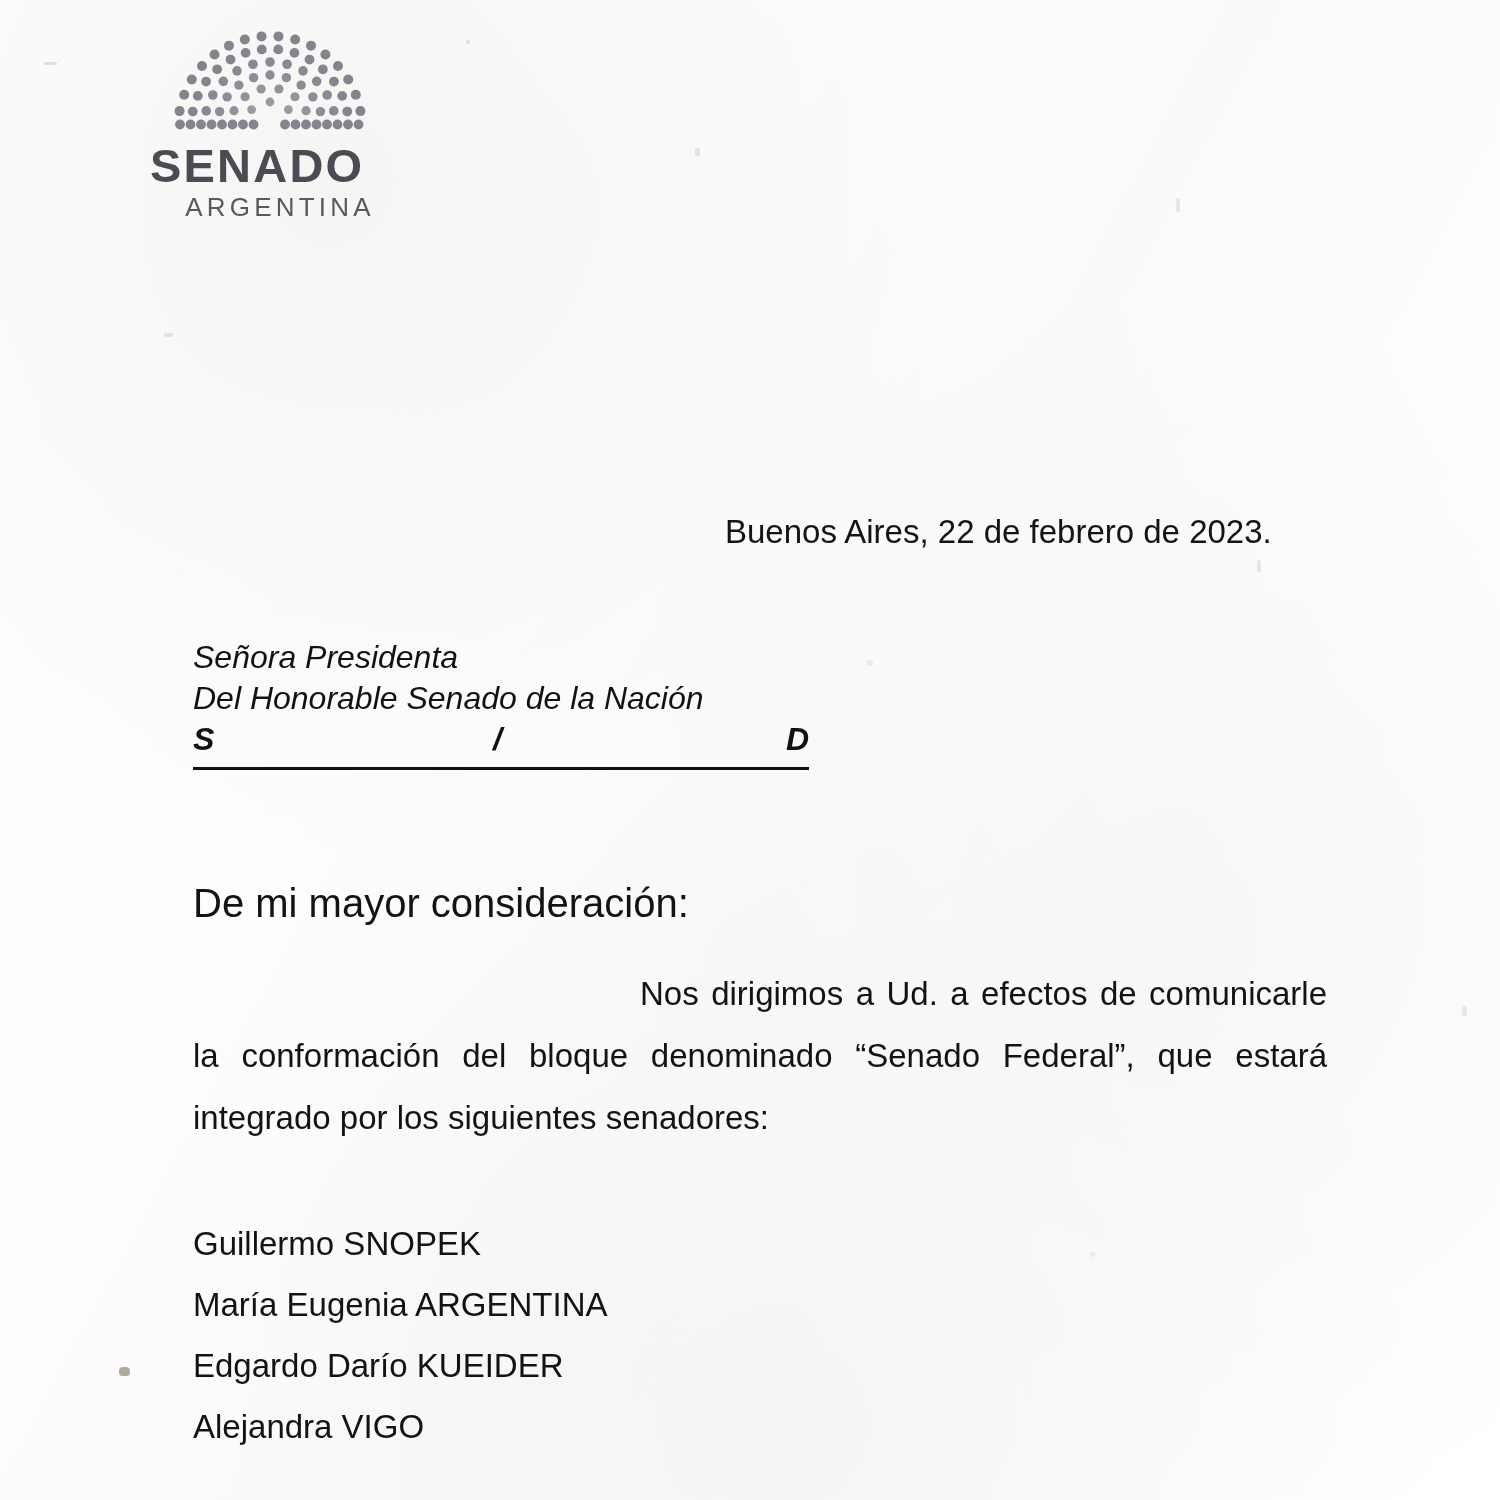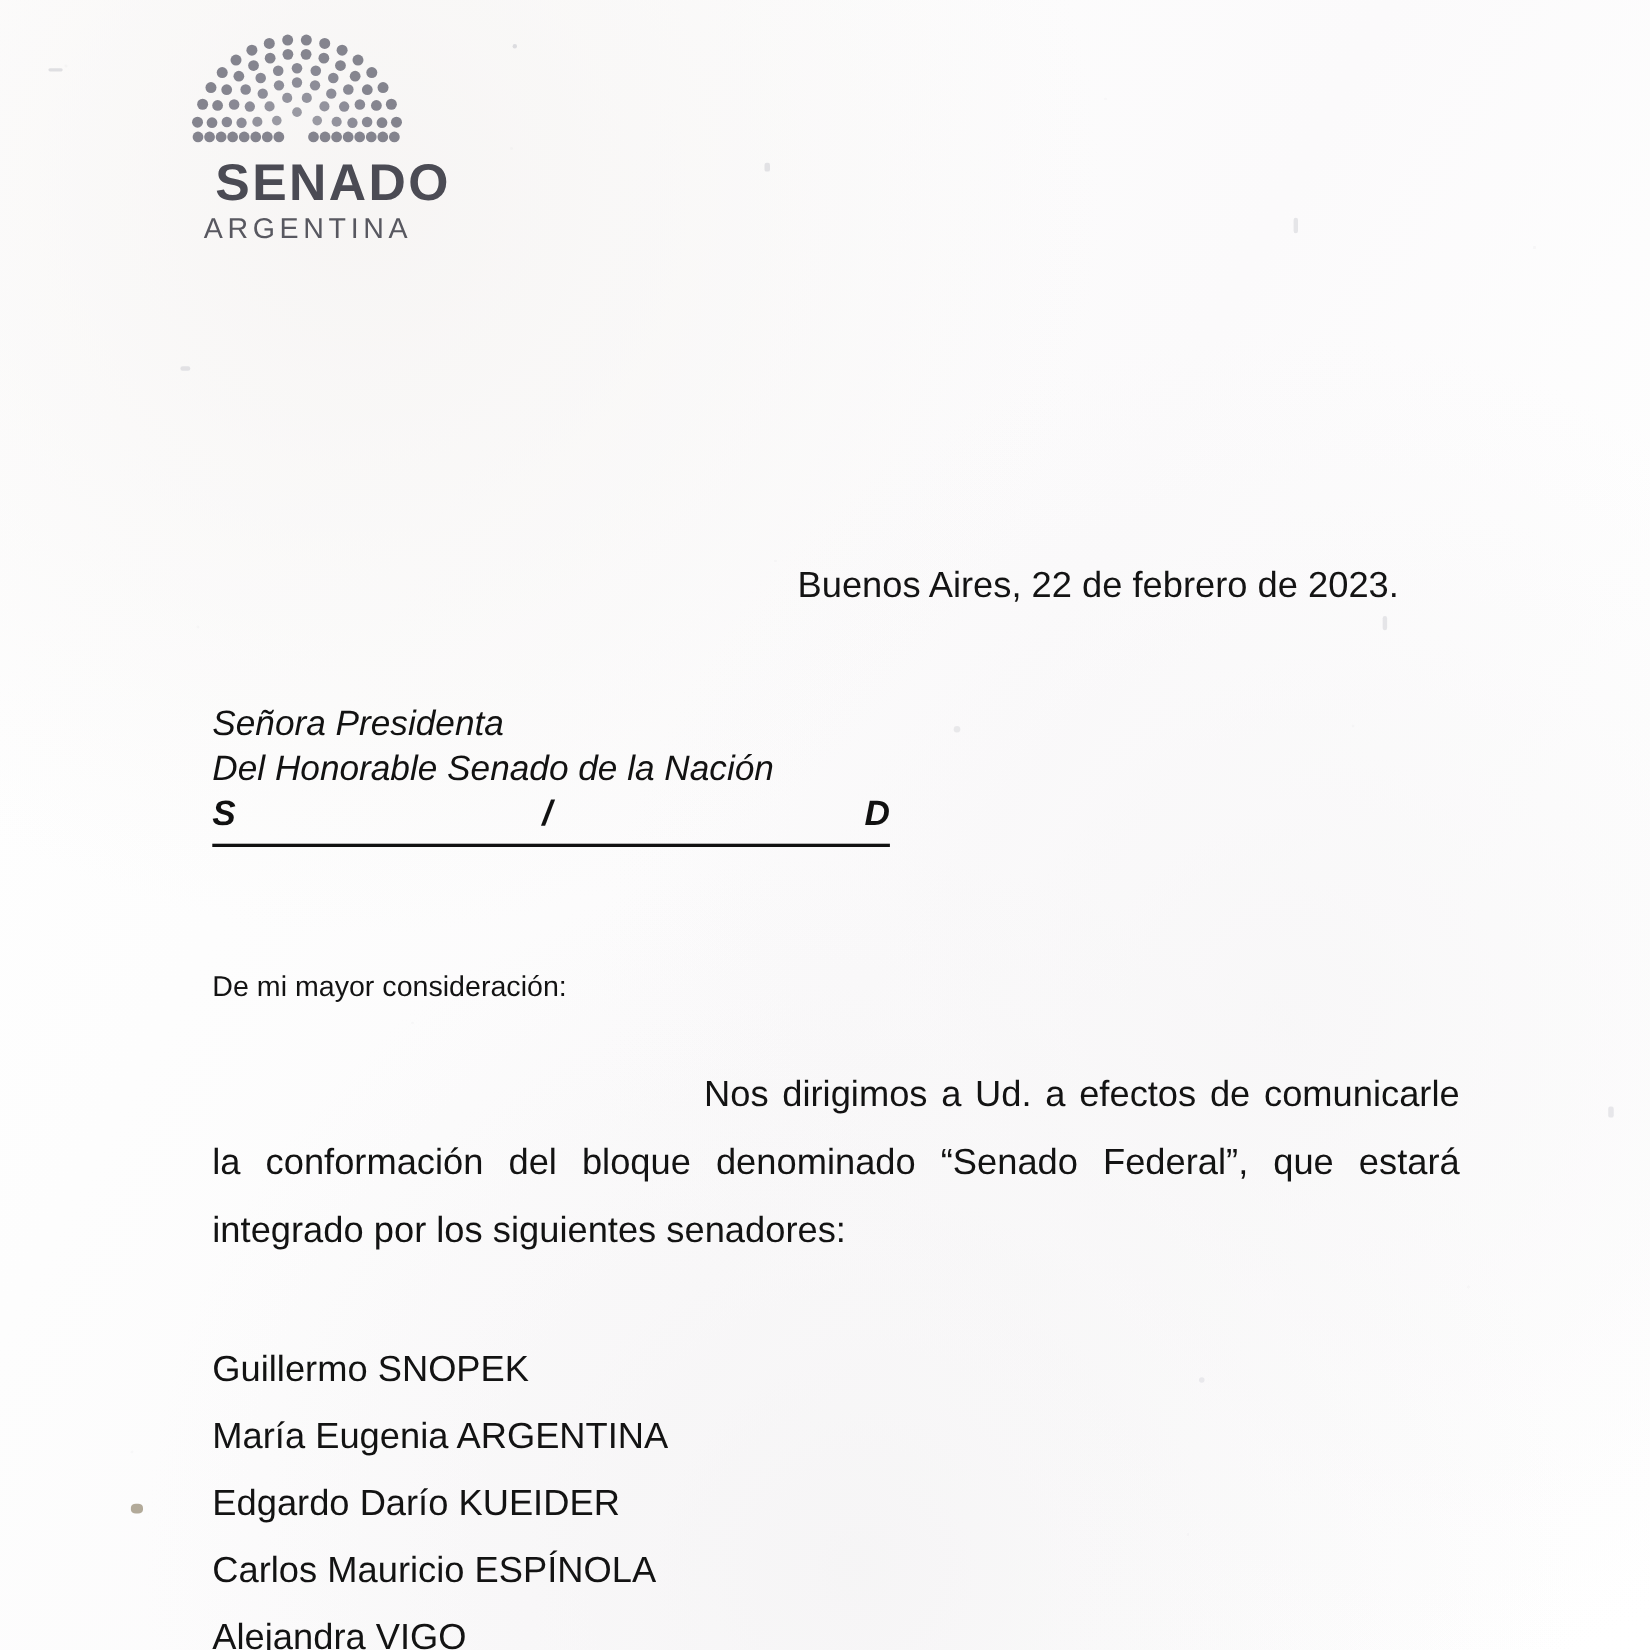"SENADO" .brand-senado { text-align: right -> left }
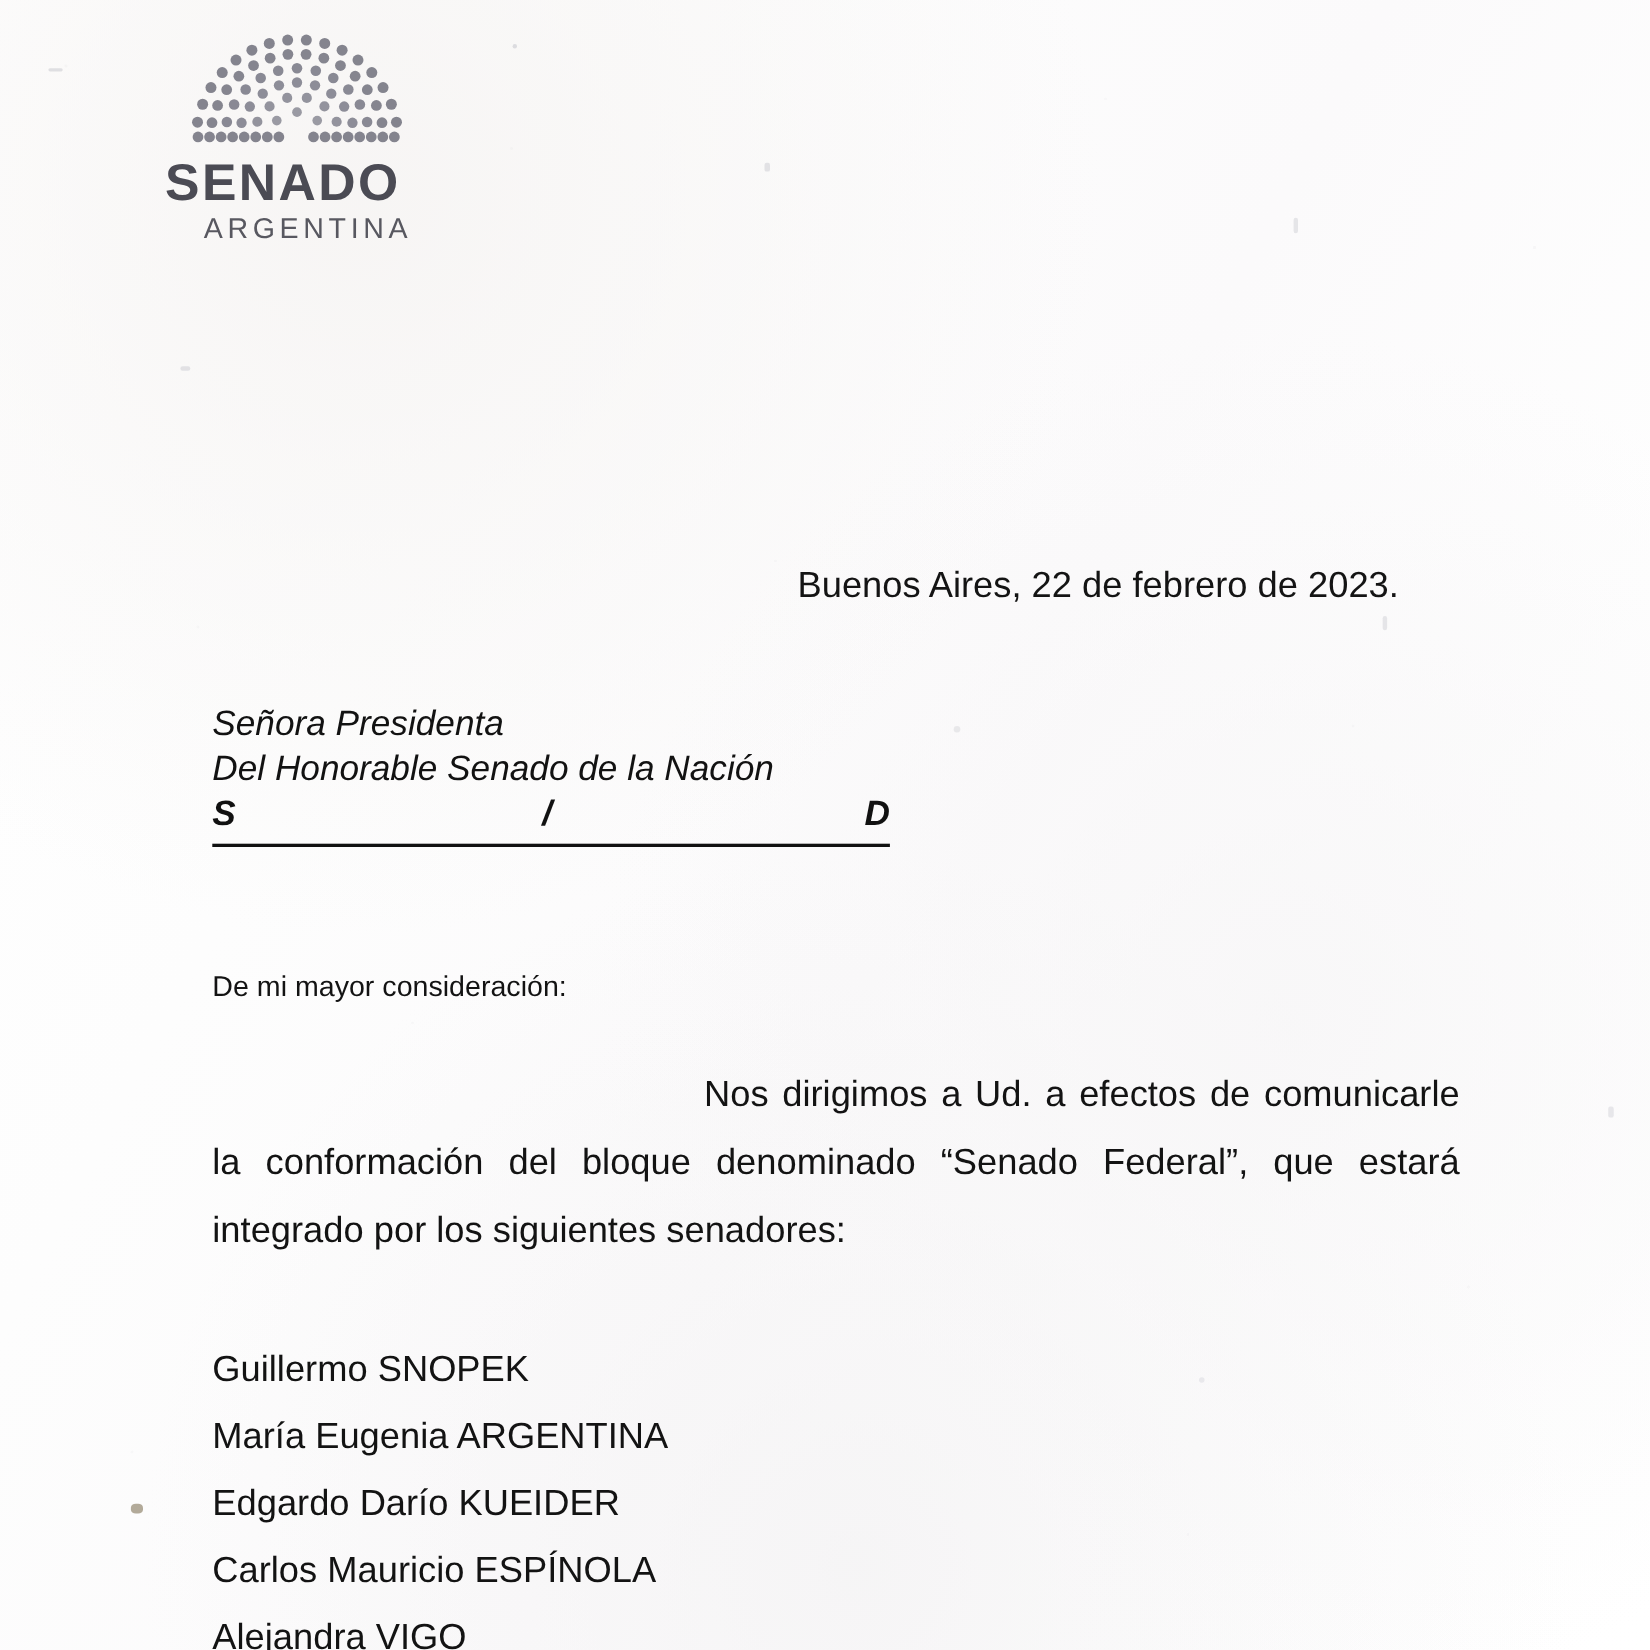"De mi mayor consideración:" #salutation { font-size: 26px -> 40px }
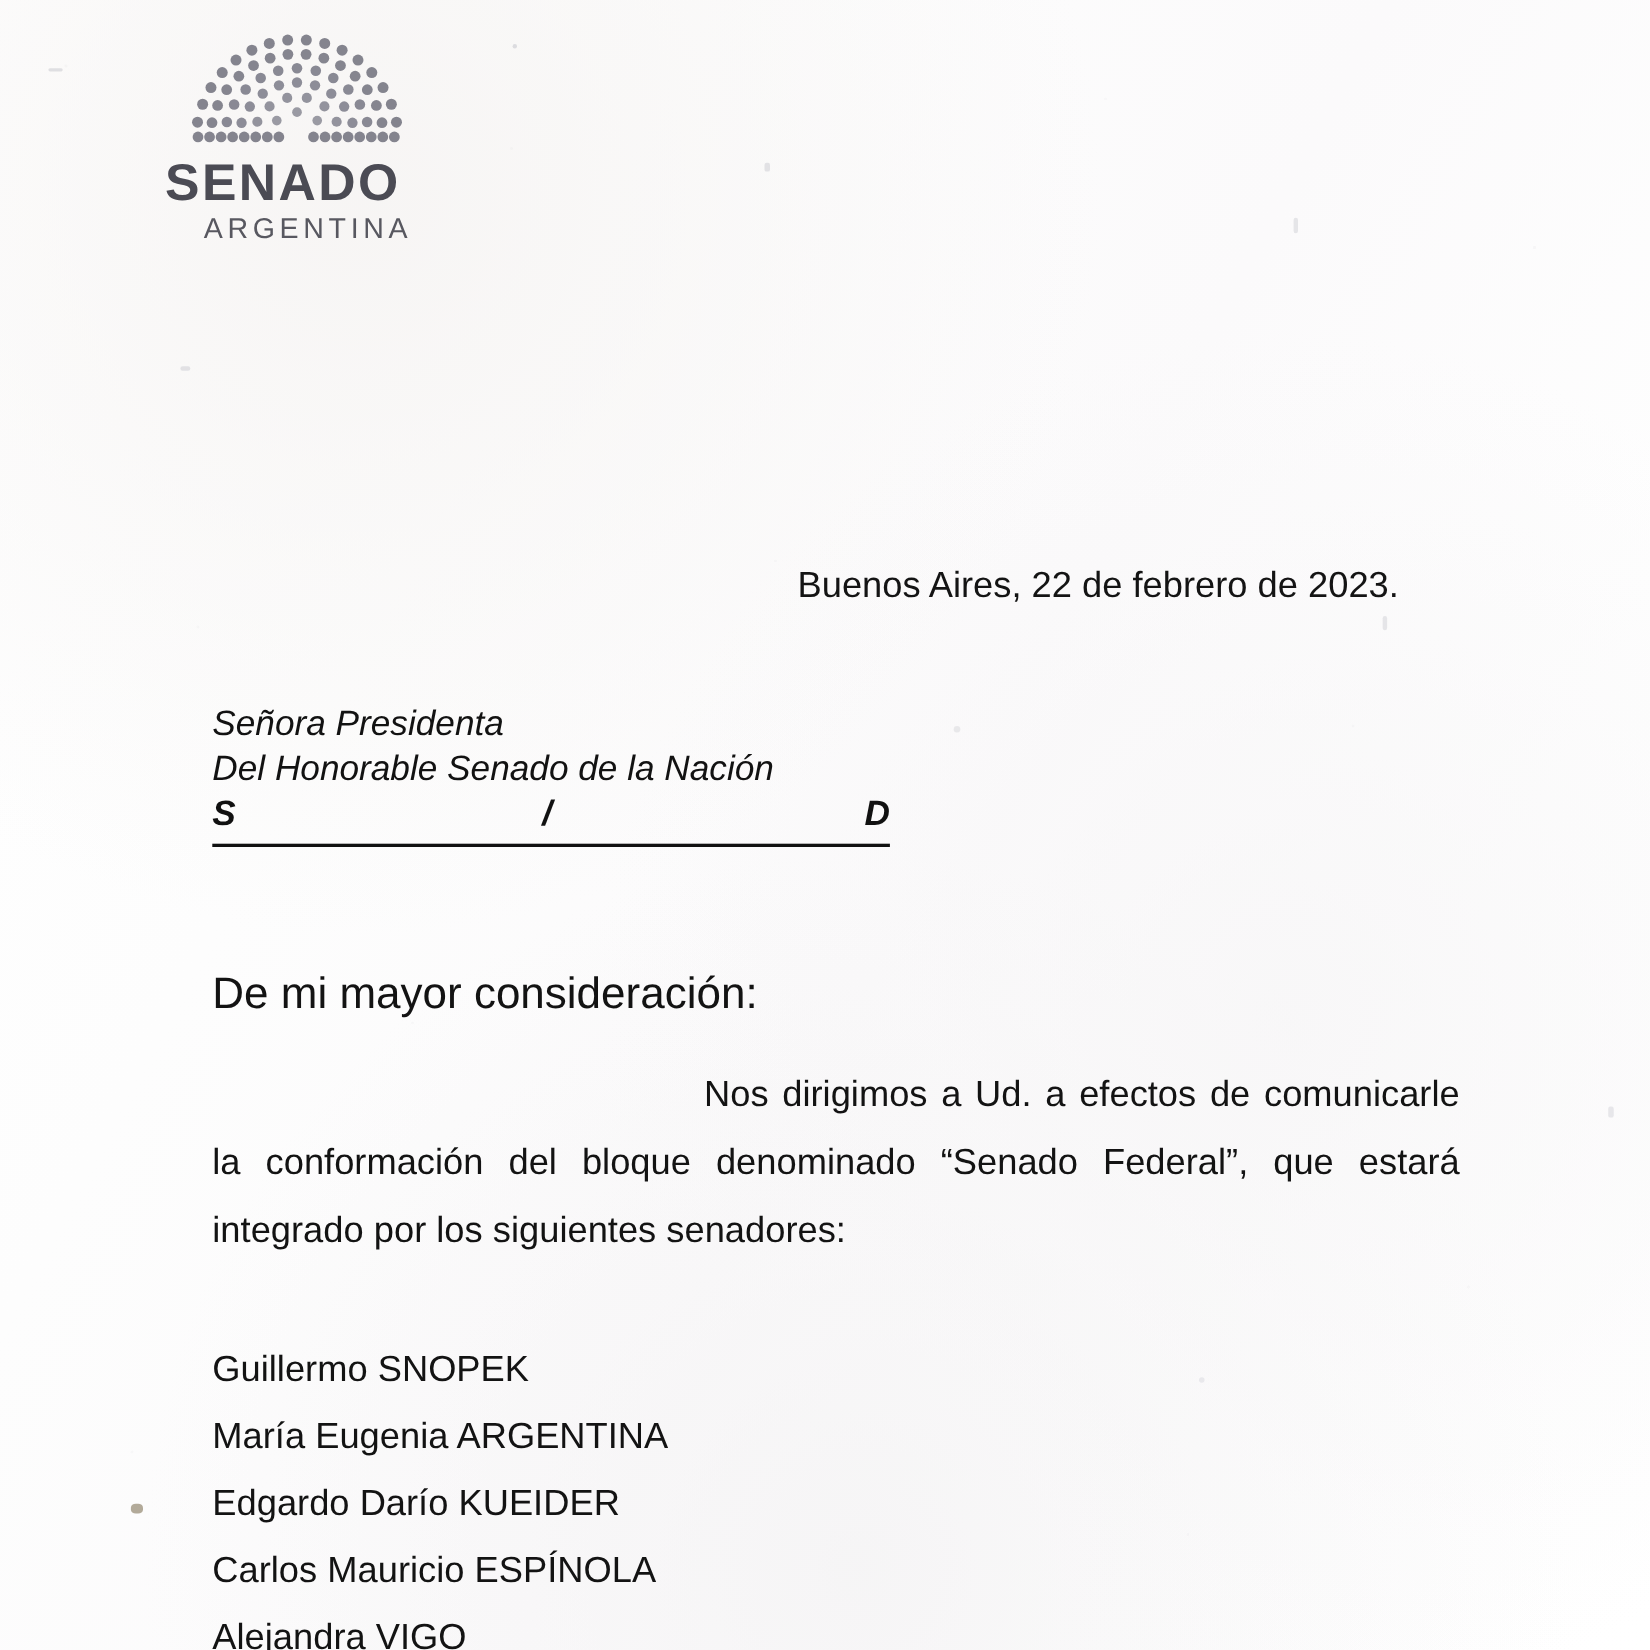"Carlos Mauricio ESPÍNOLA" div.senator-name { html: <div>Carlos Mauricio ESPÍNOLA</div> -> none }
